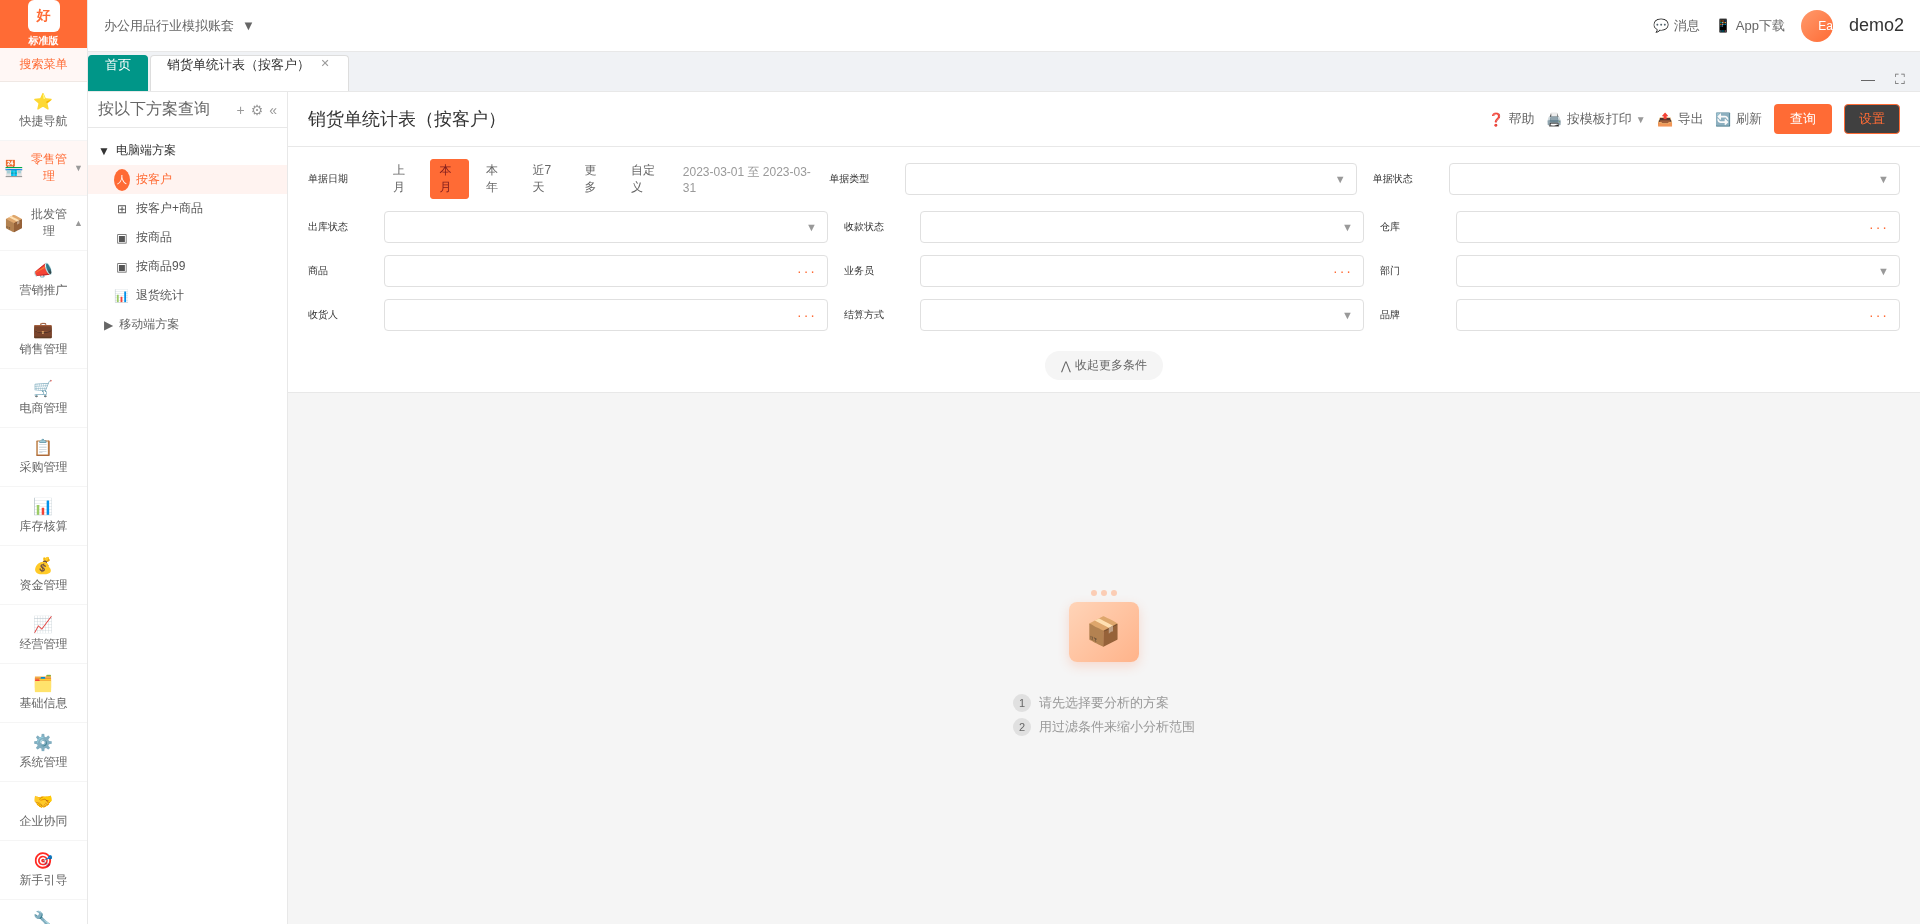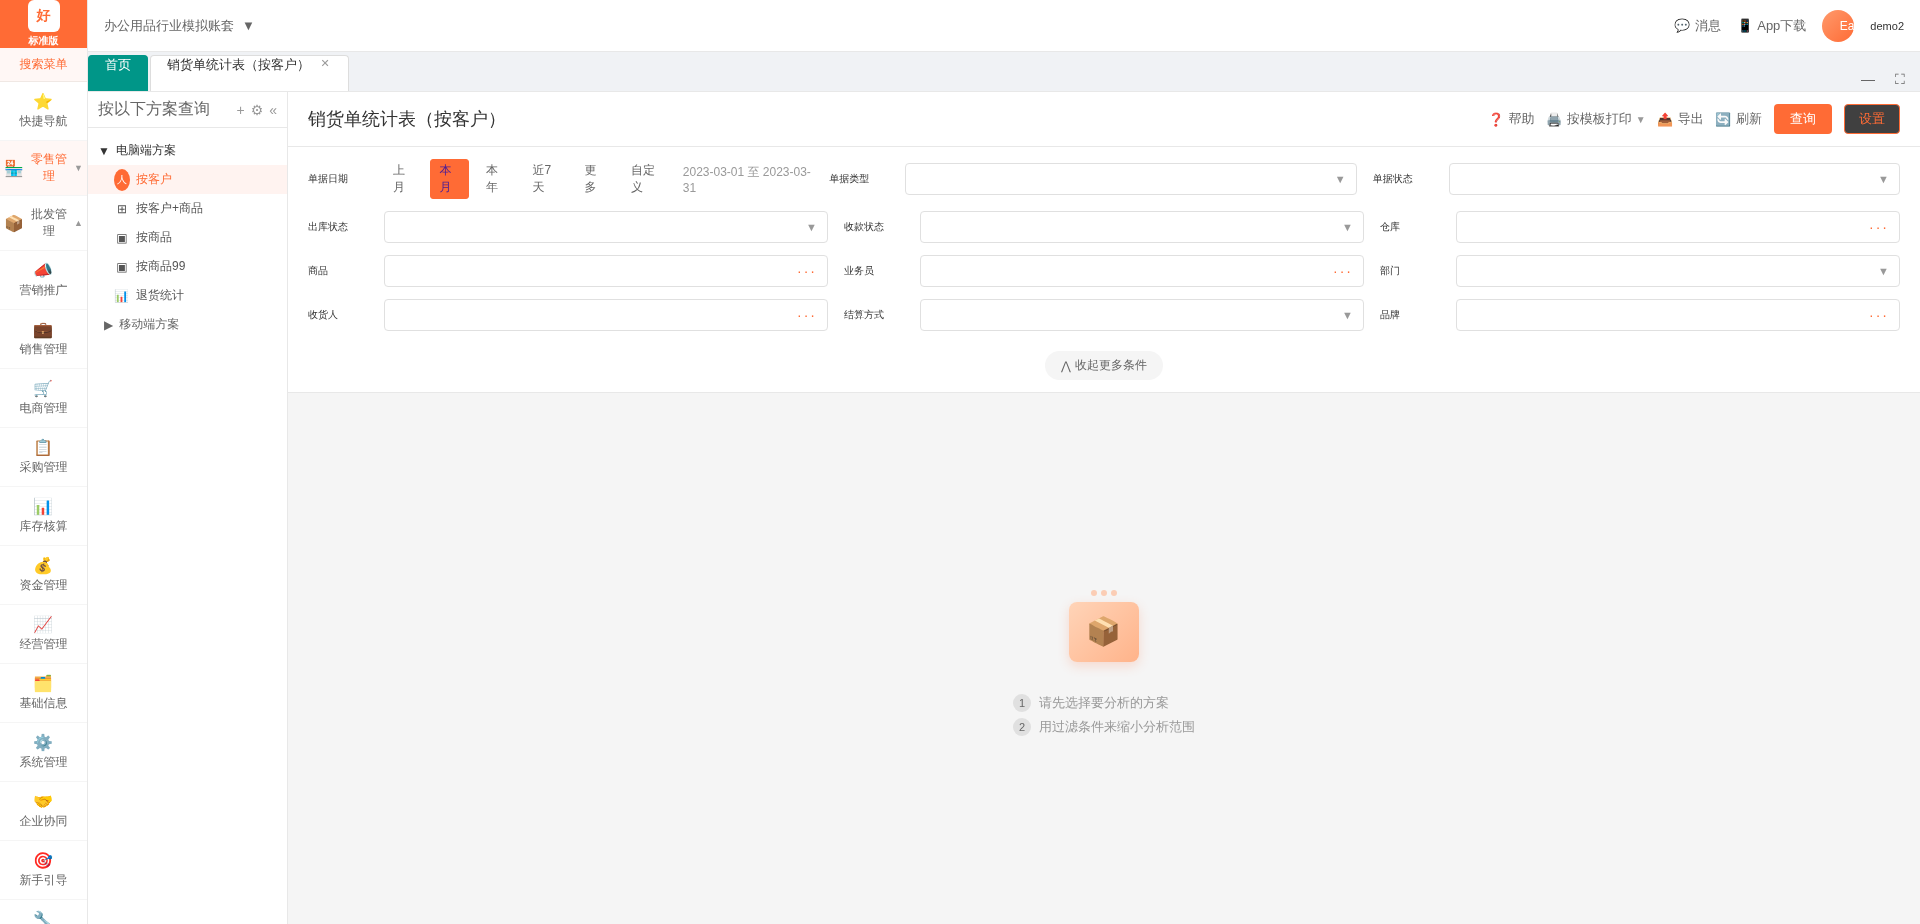"demo2" .user-name { font-size: 11px -> 18px }
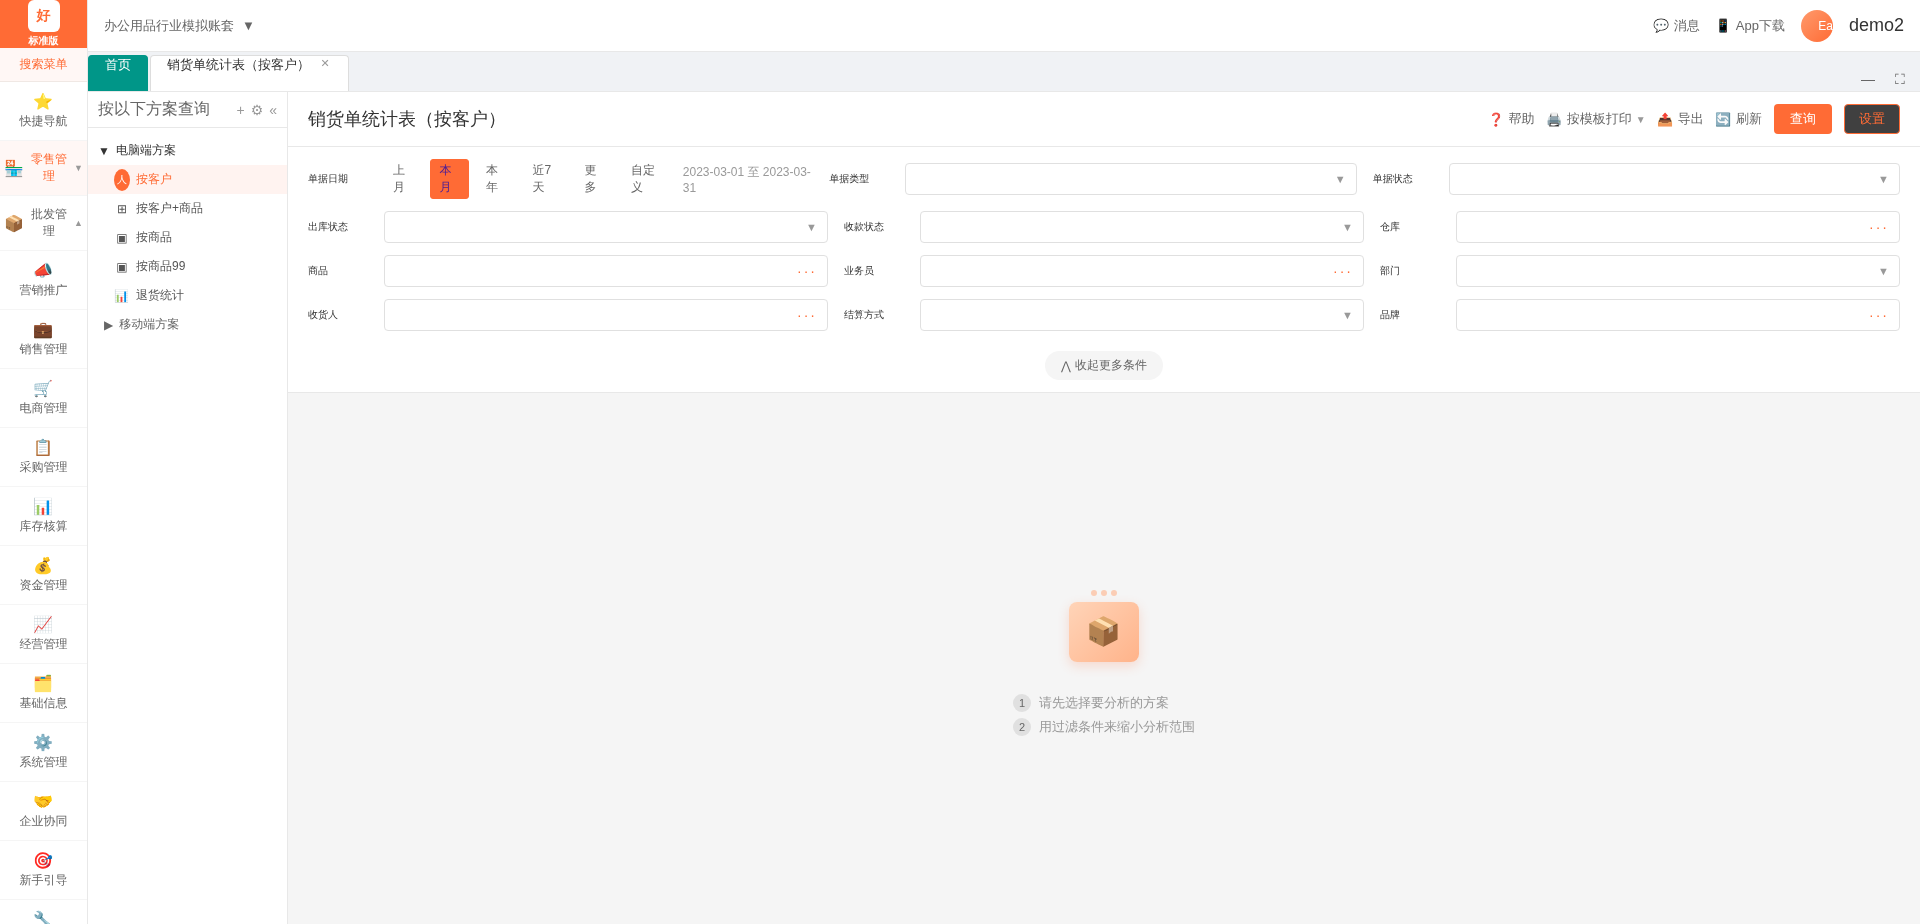"本月" .date-btn.active { color: #4c1d95 -> #7f1d1d }
